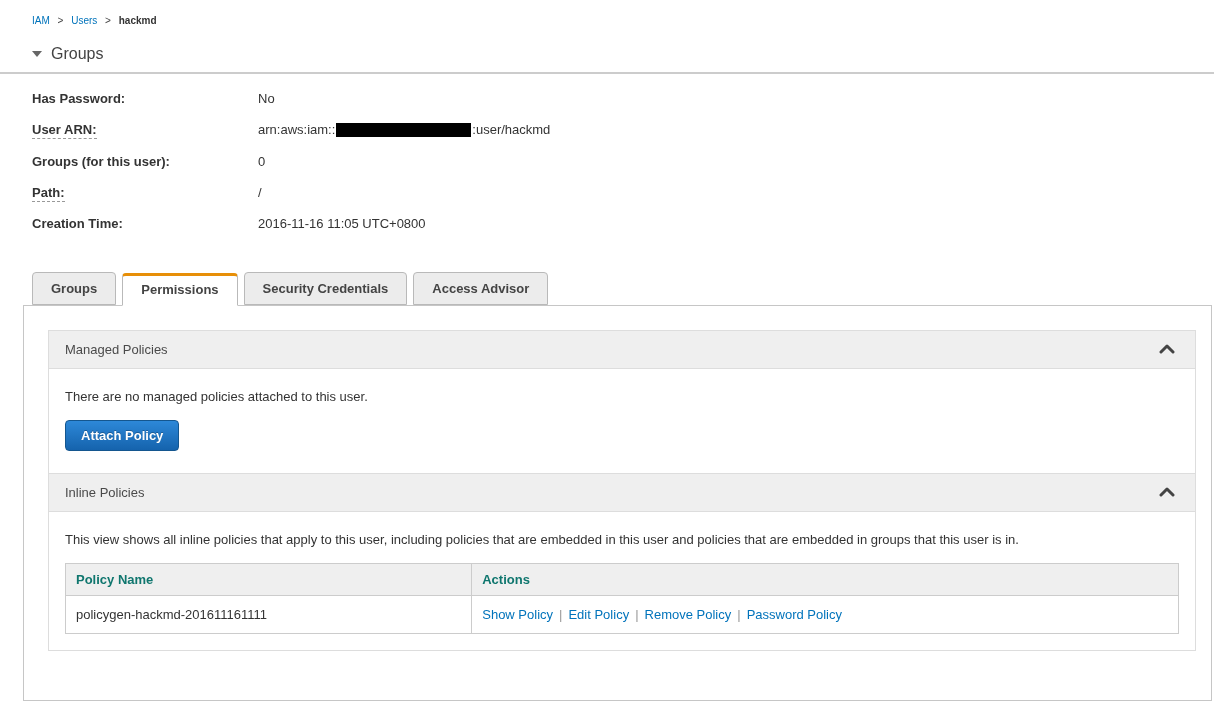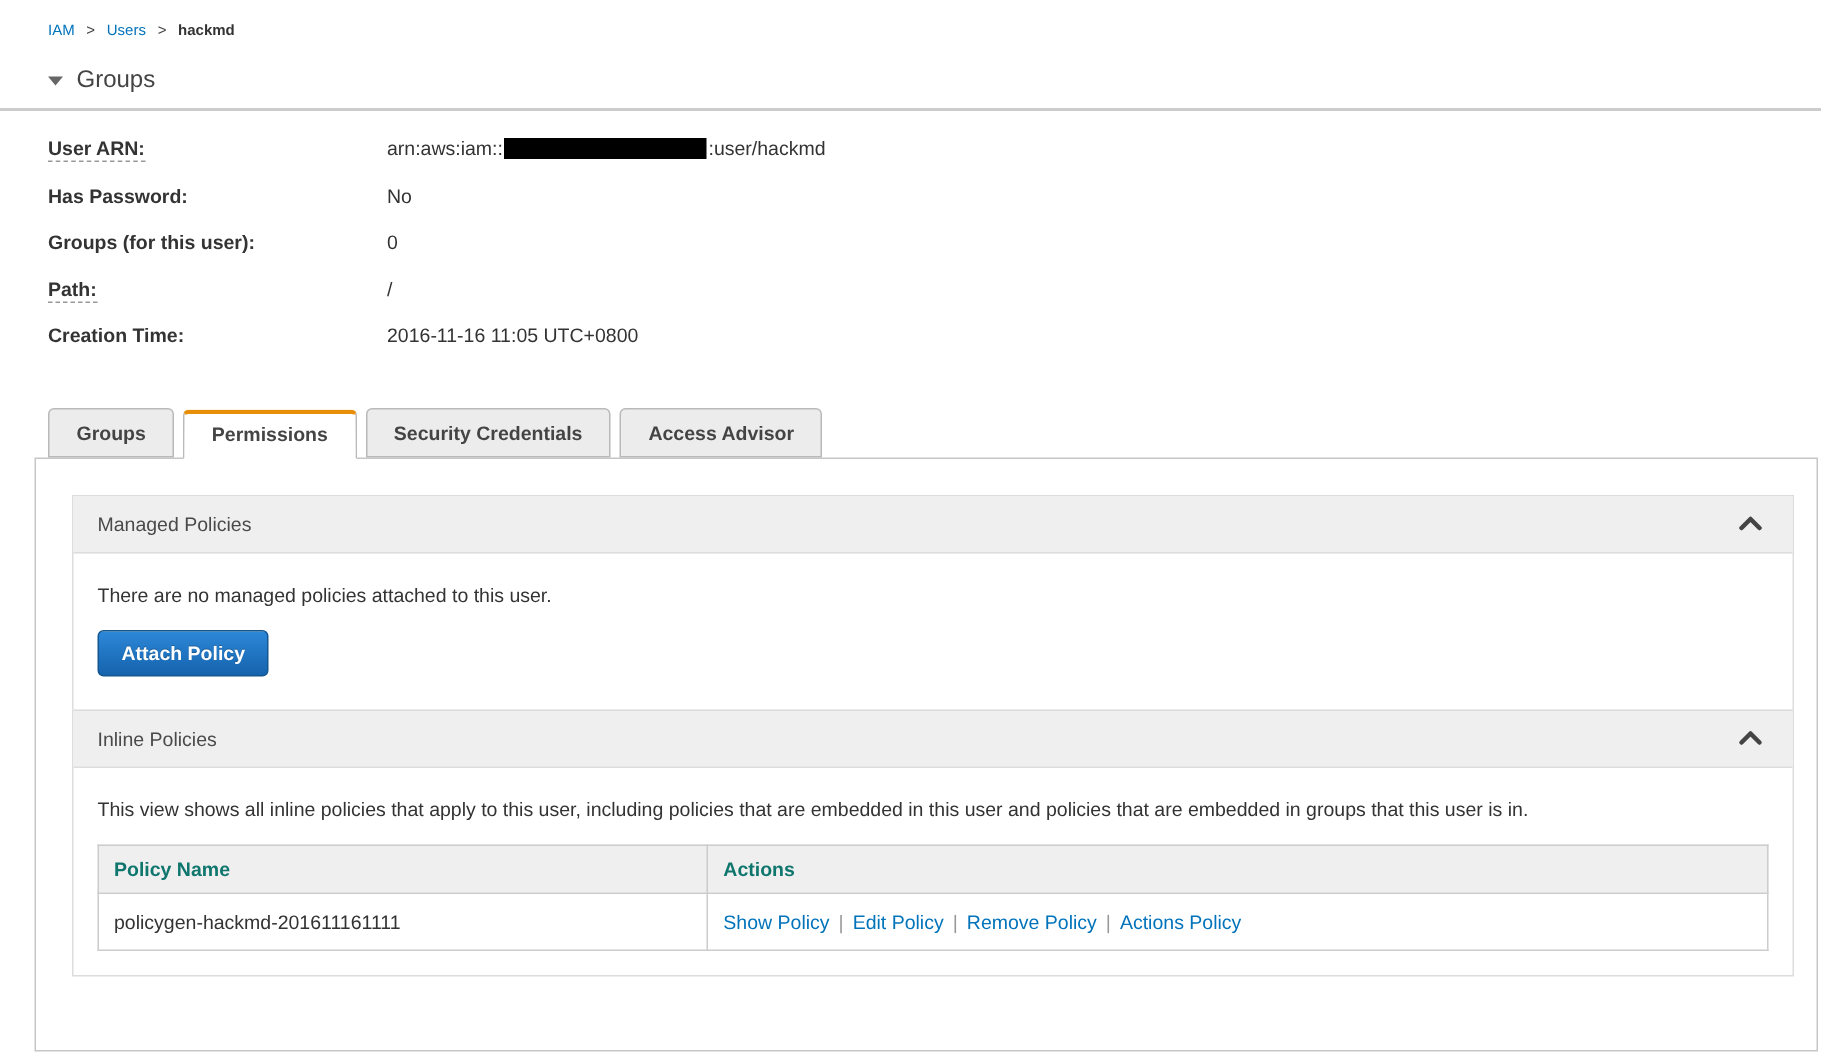"User ARN:" div.field-row { order: before "Has Password:" -> after "Has Password:" }
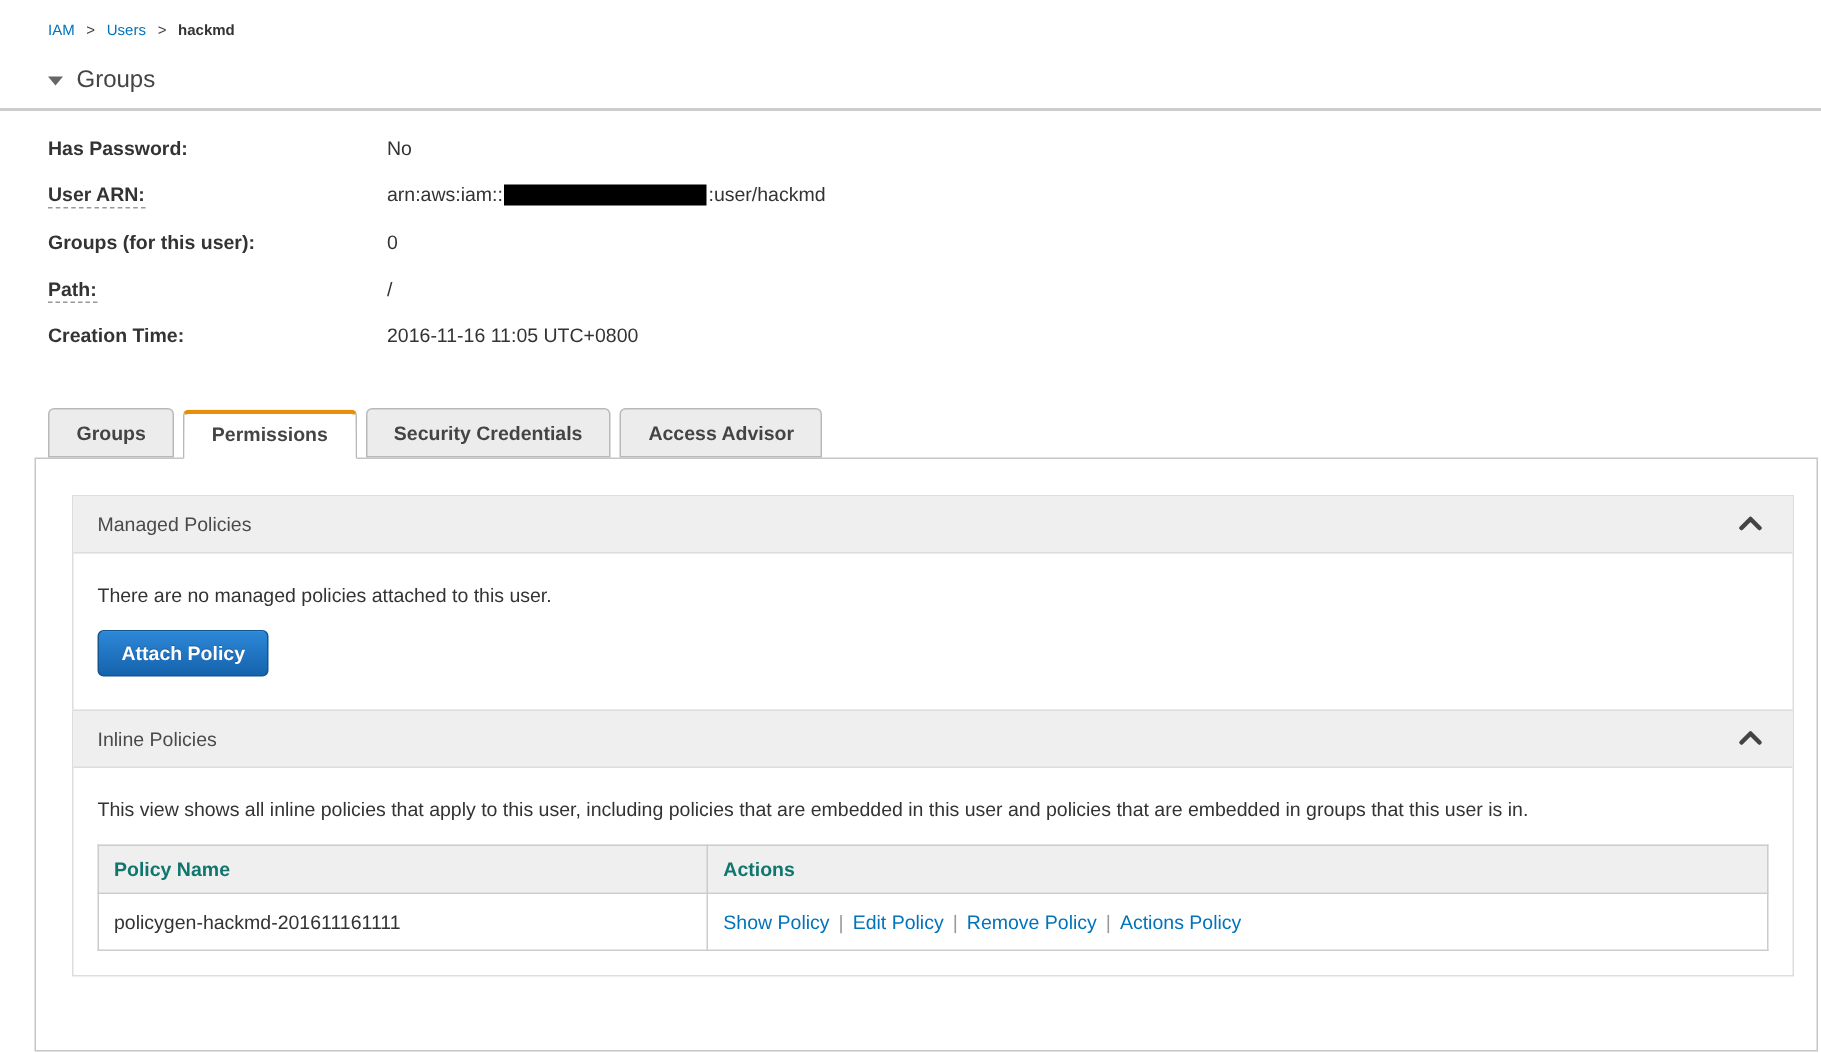"Actions Policy" a.action-link { text: Actions -> Password }
